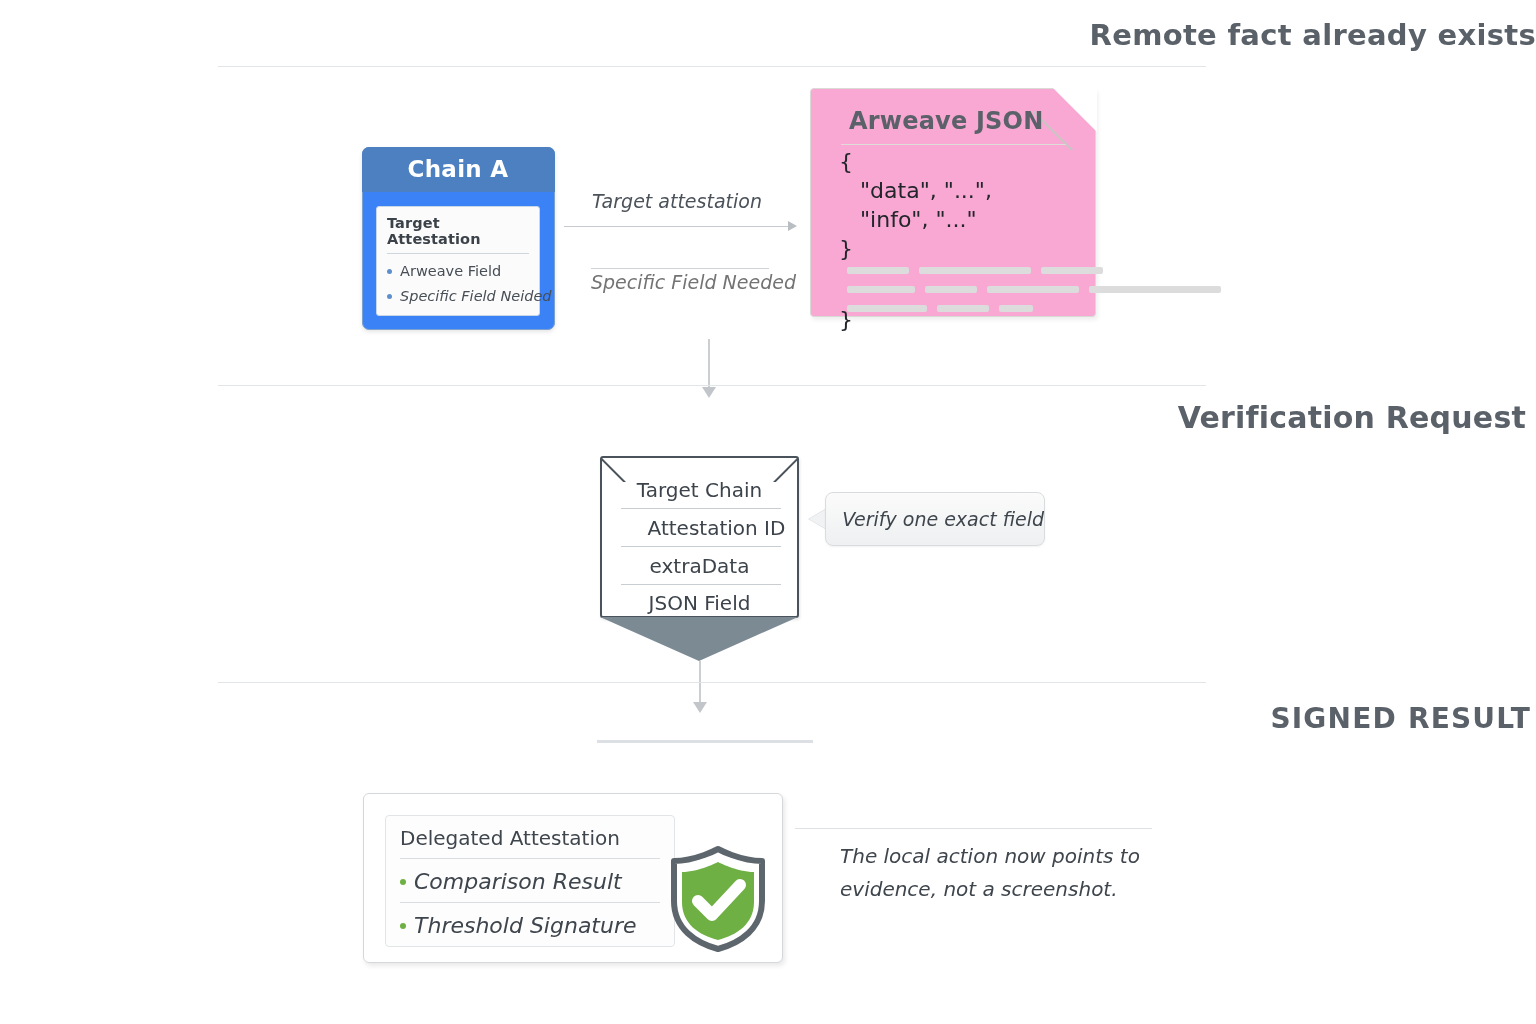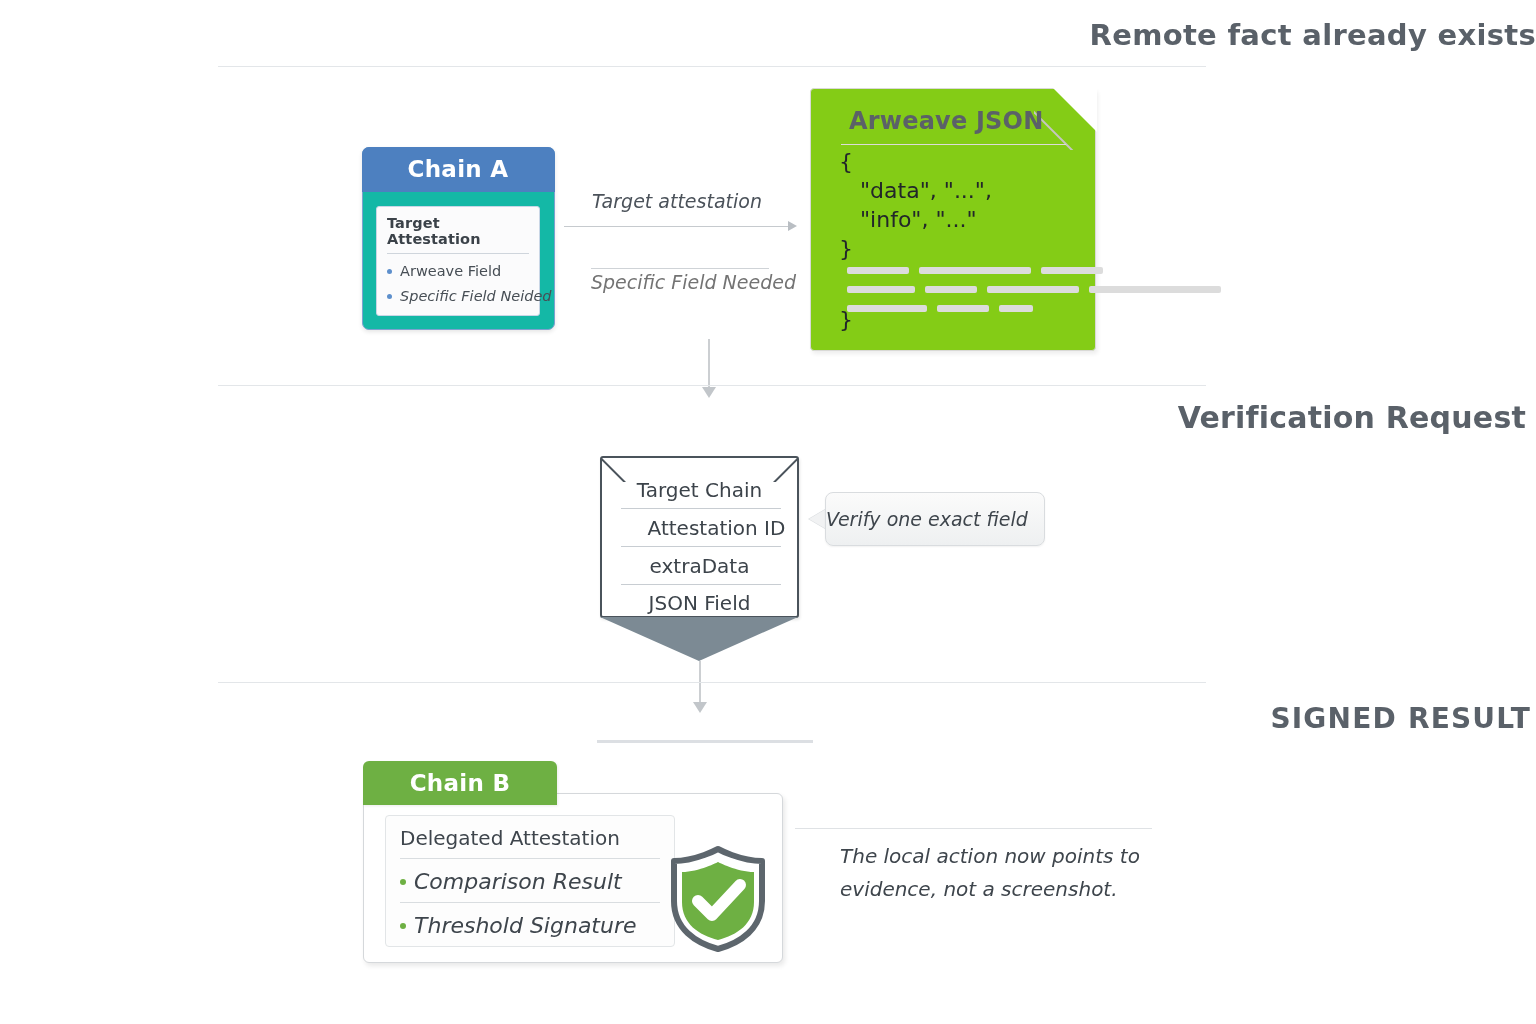"Arweave JSON" #json-doc { background: #84cc16 -> #f9a8d4; height: 263px -> 229px }
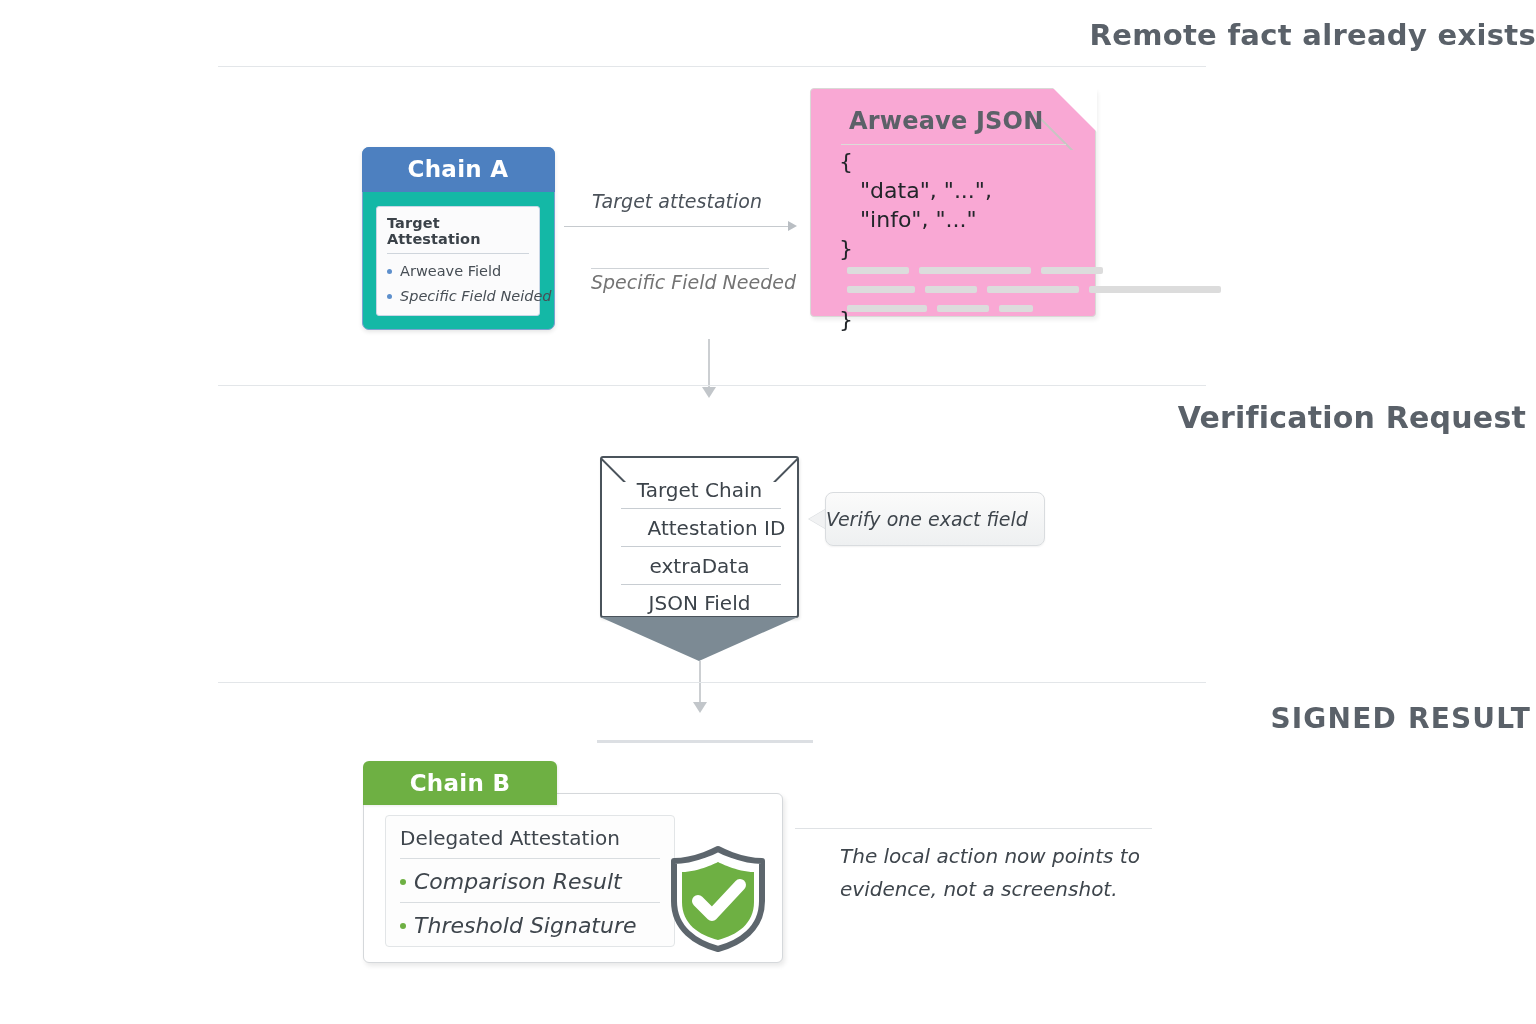"Chain A" #chain-a-card { background: #14b8a6 -> #3b82f6 }
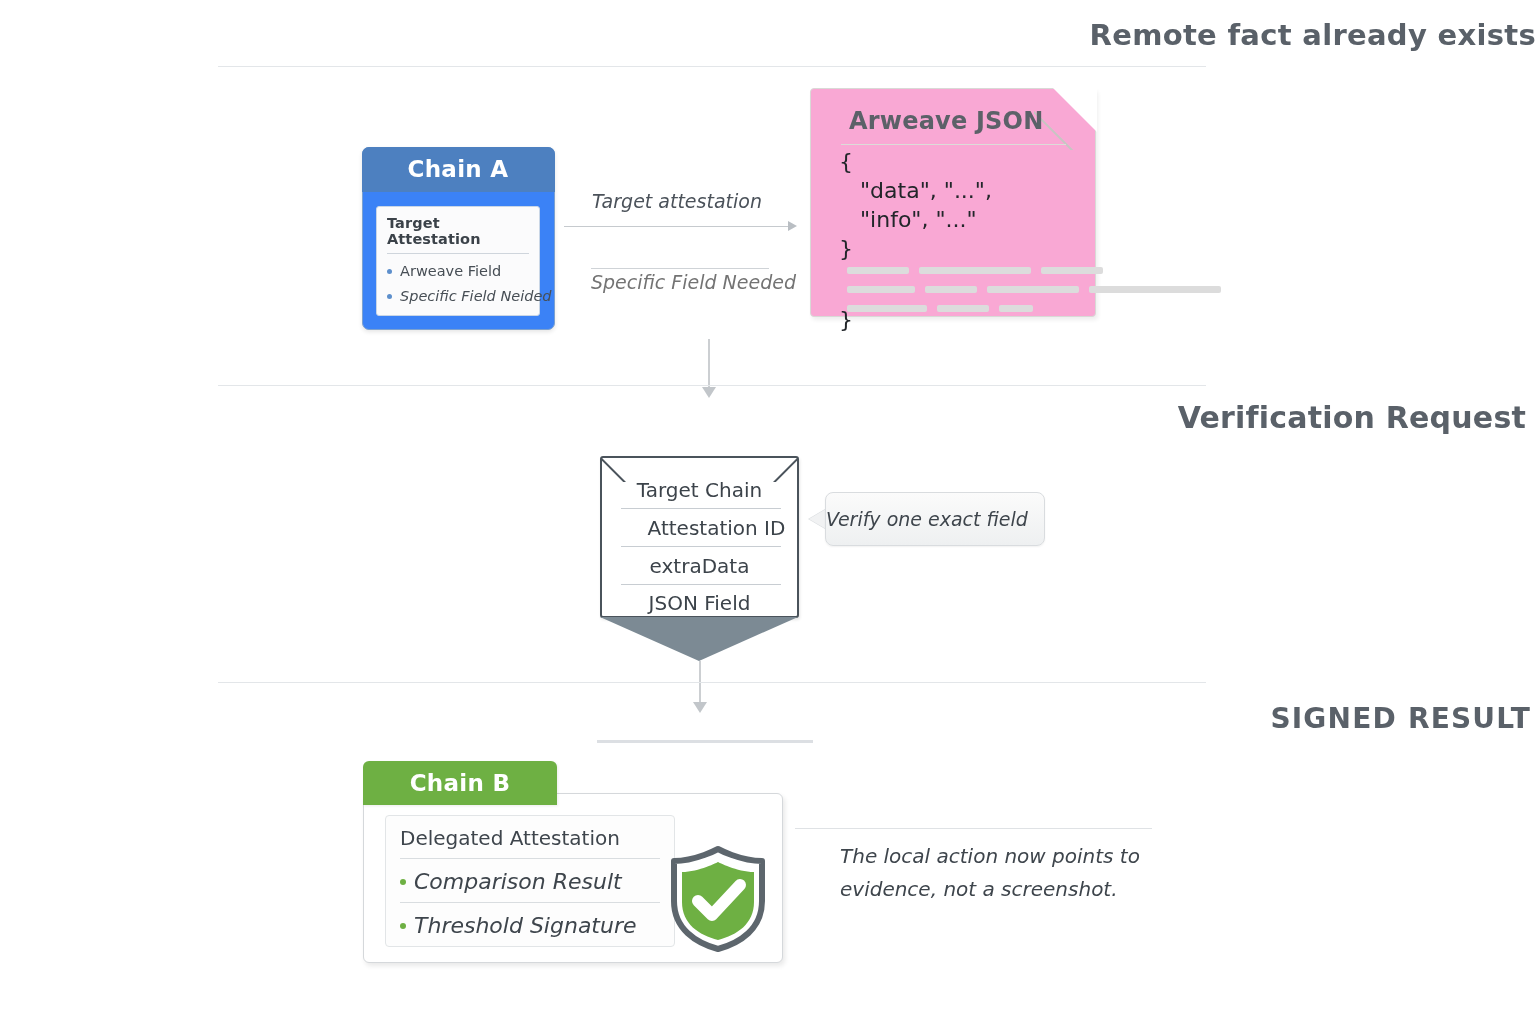"Verify one exact field" #callout { justify-content: flex-start -> flex-end }
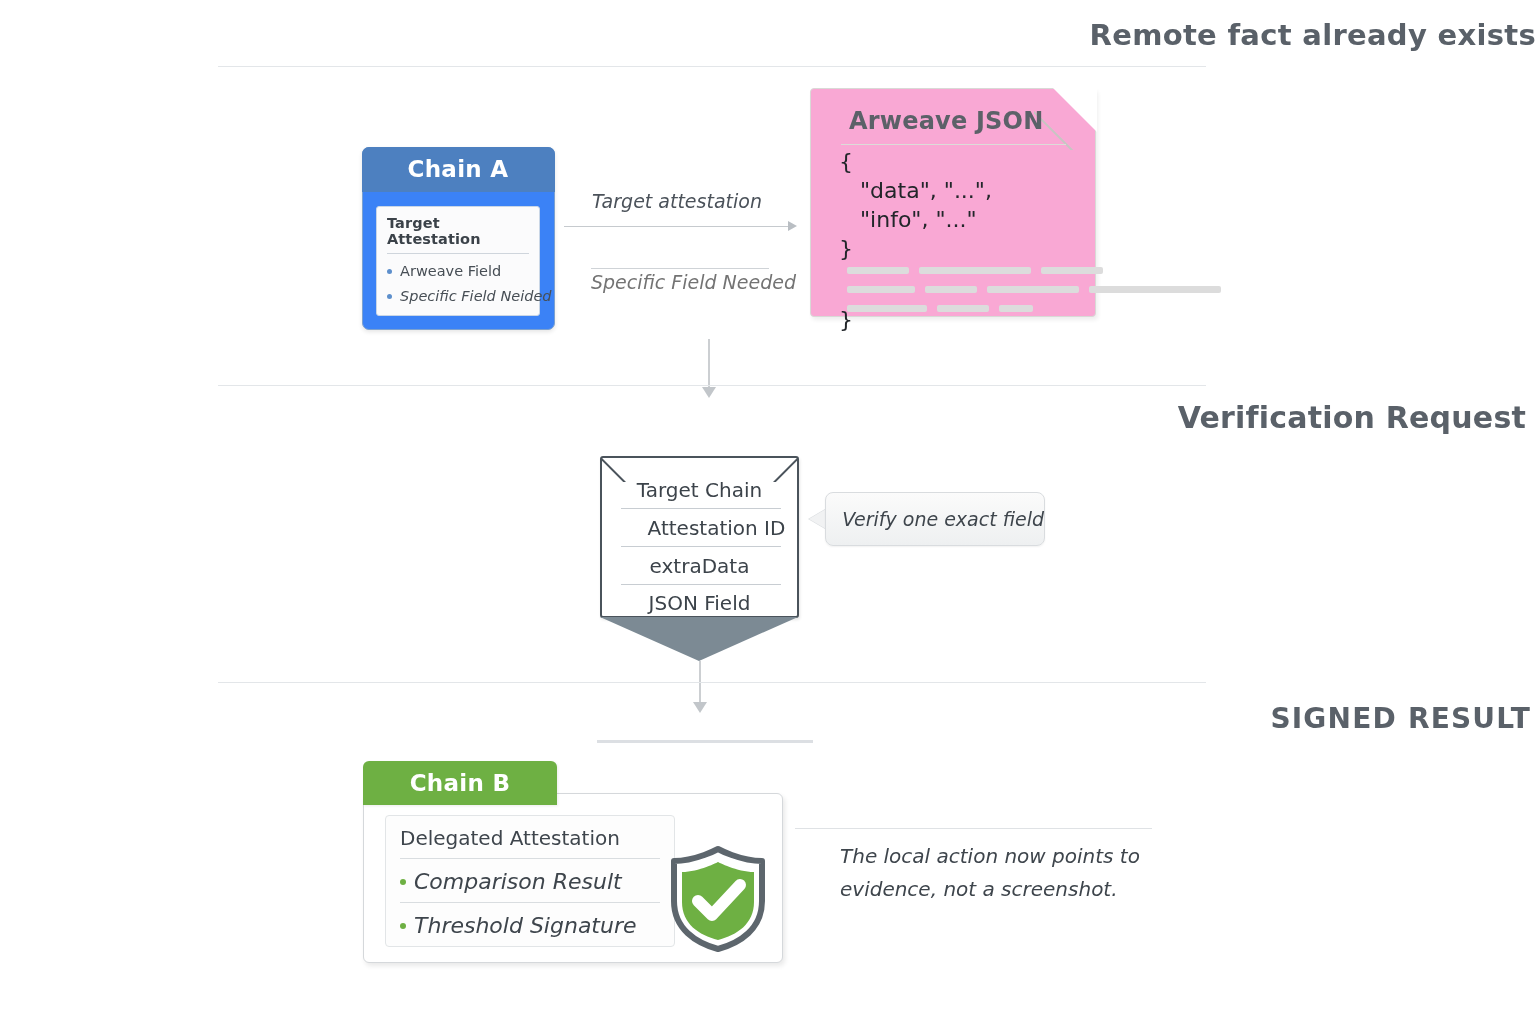"Chain B" div { html: <div>Chain B</div> -> none }
